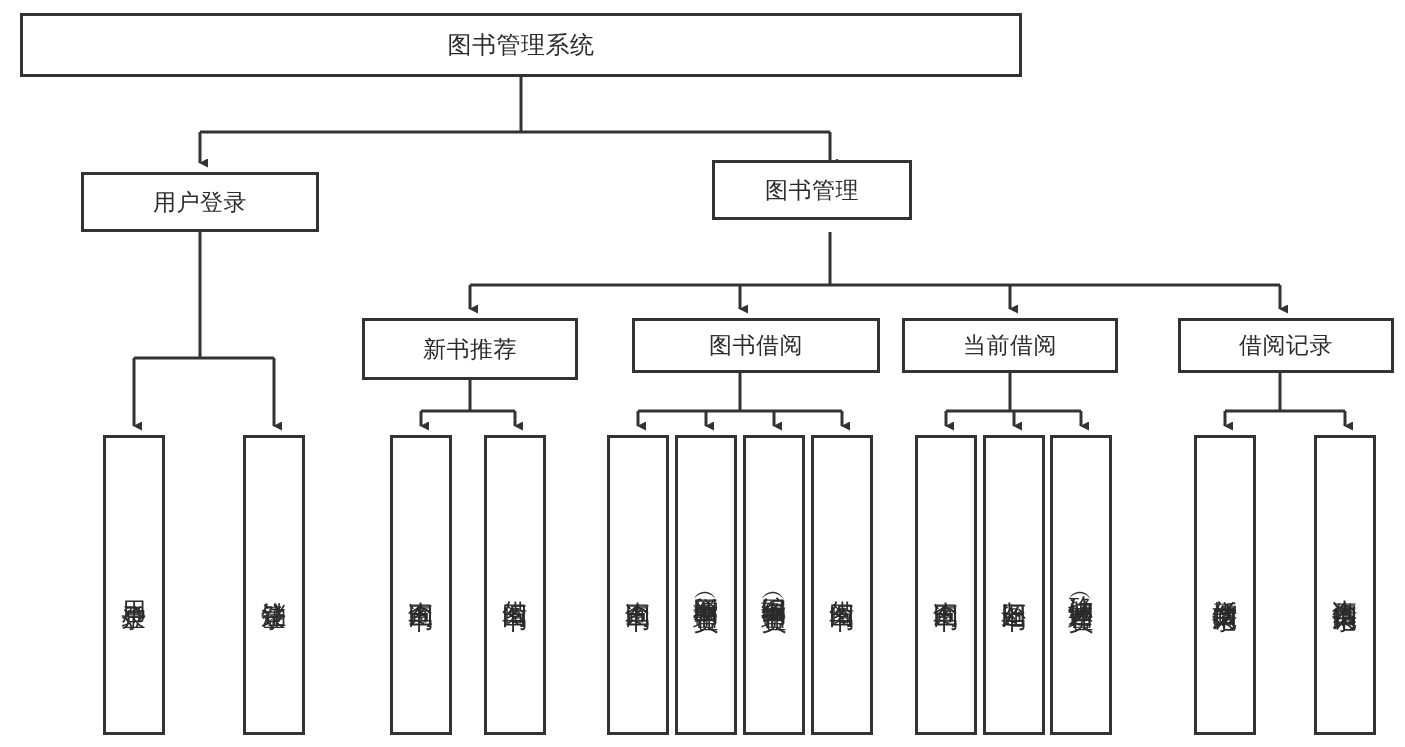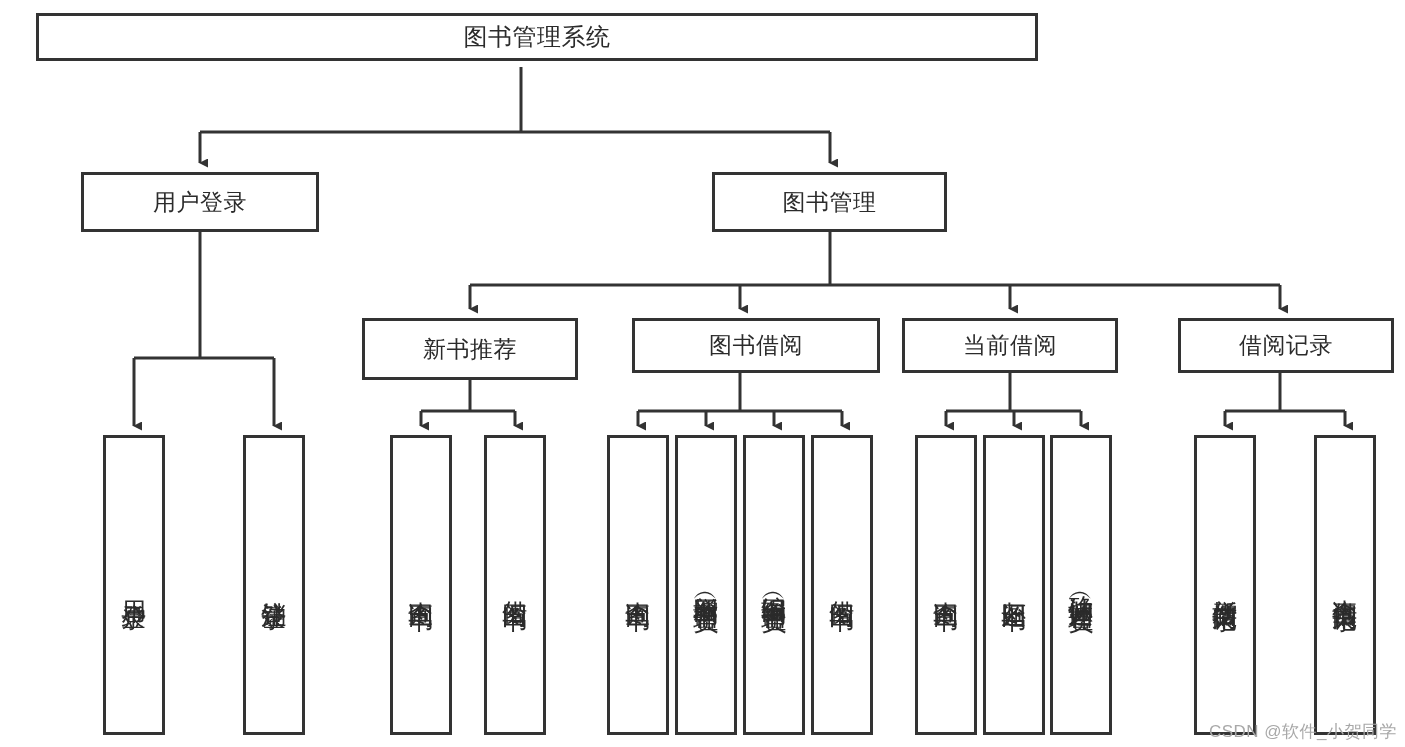"图书管理系统" div.node { height: 48px -> 64px; left: 36px -> 20px }
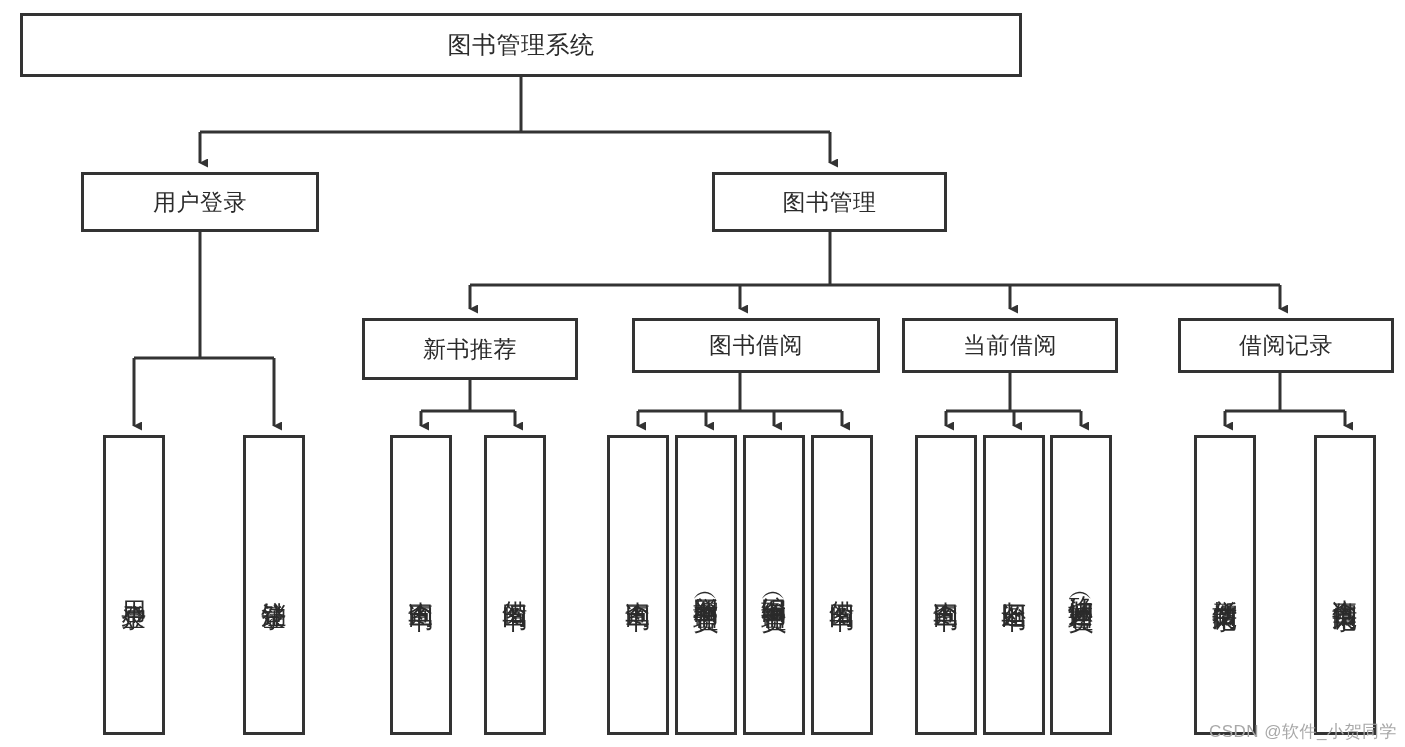"图书管理" div.node { top: 172px -> 160px; width: 235px -> 200px }
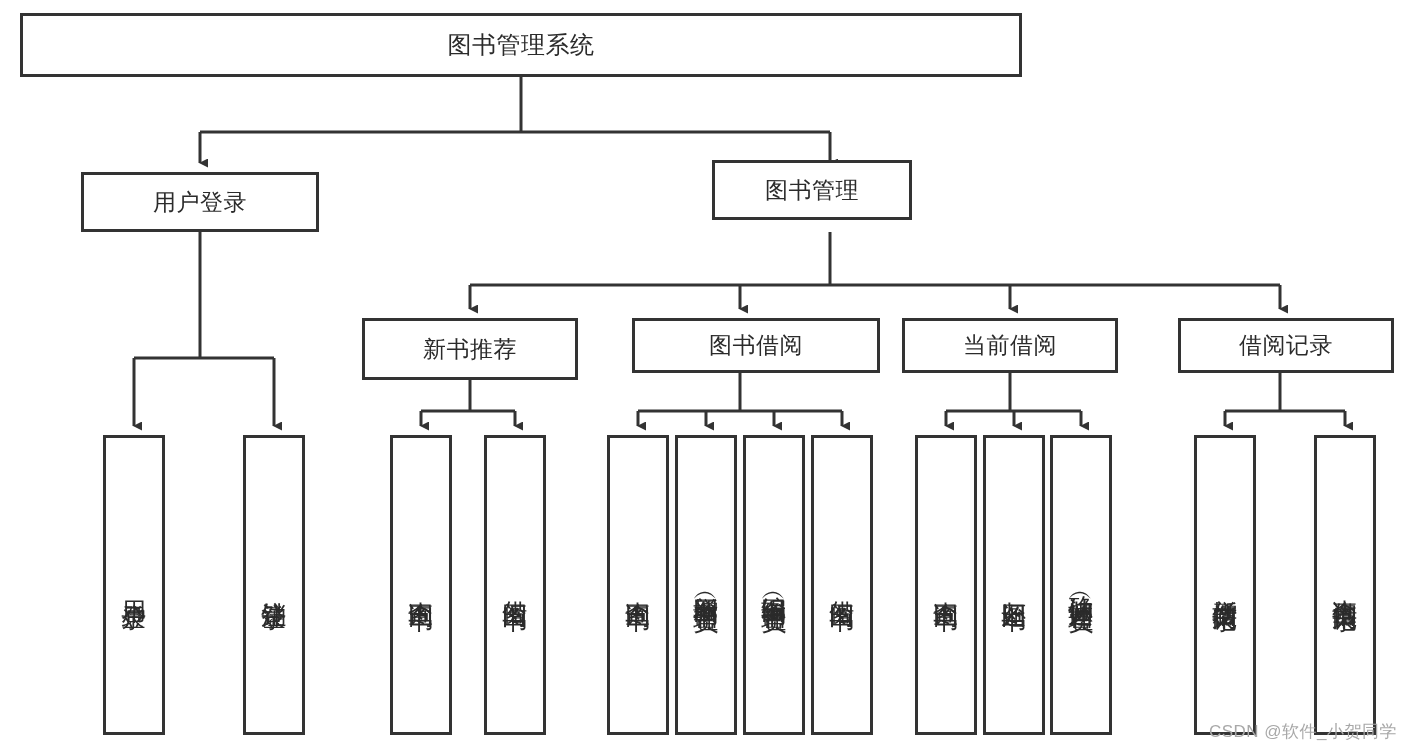"CSDN @软件_小贺同学" div.watermark { html: <div>CSDN @软件_小贺同学</div> -> none }
